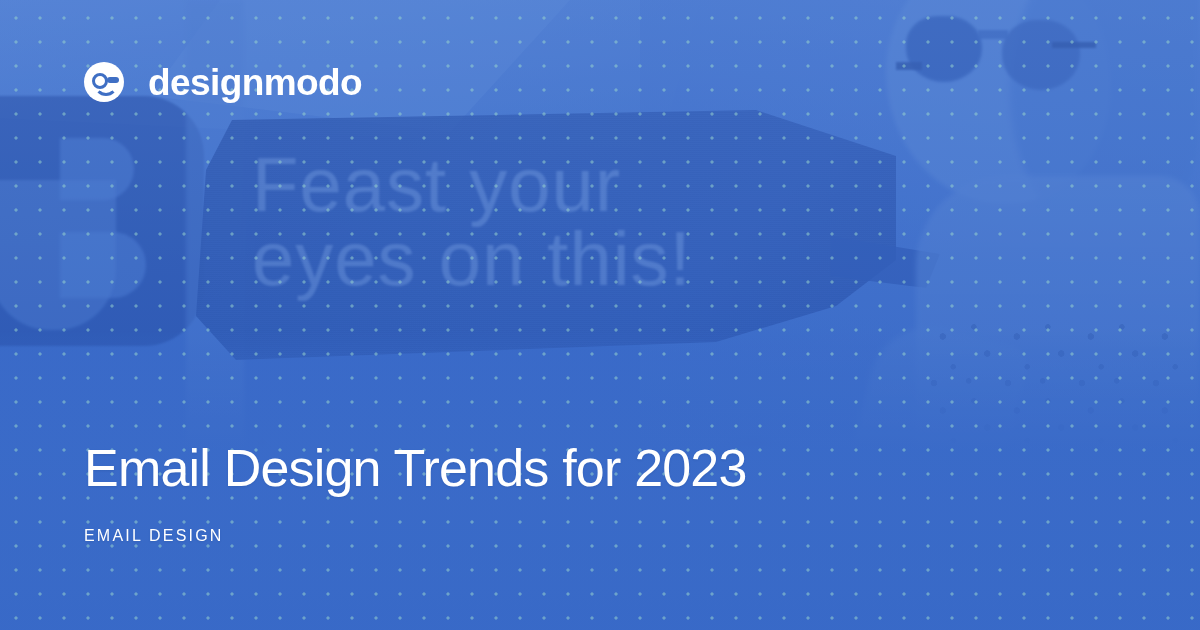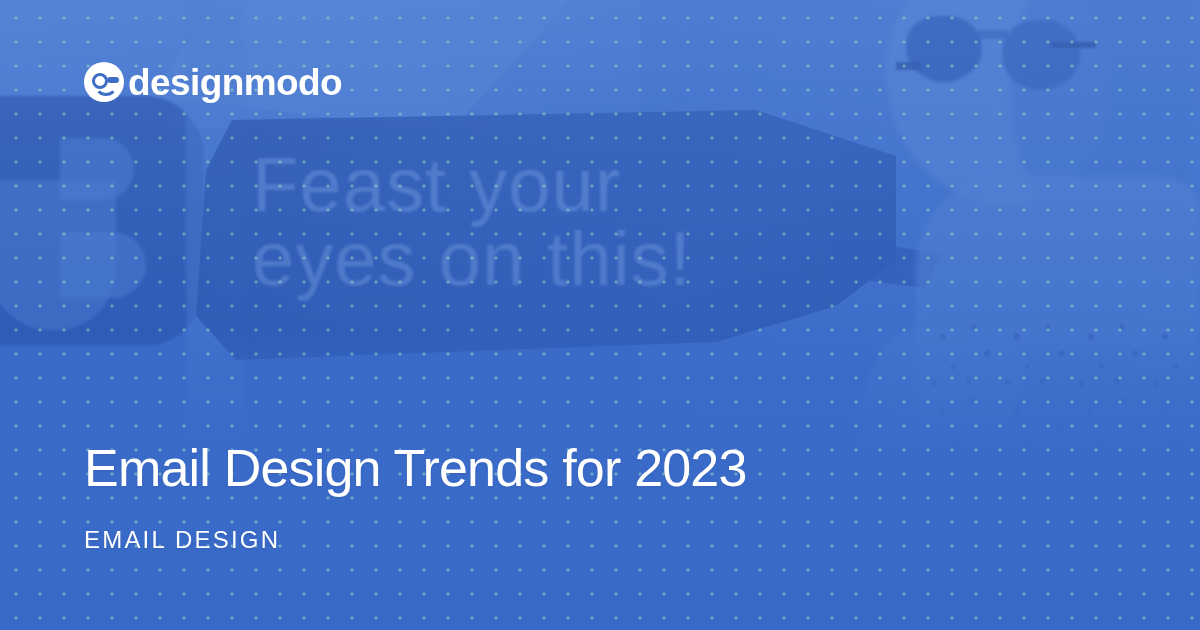"designmodo" .brand { gap: 4px -> 24px }
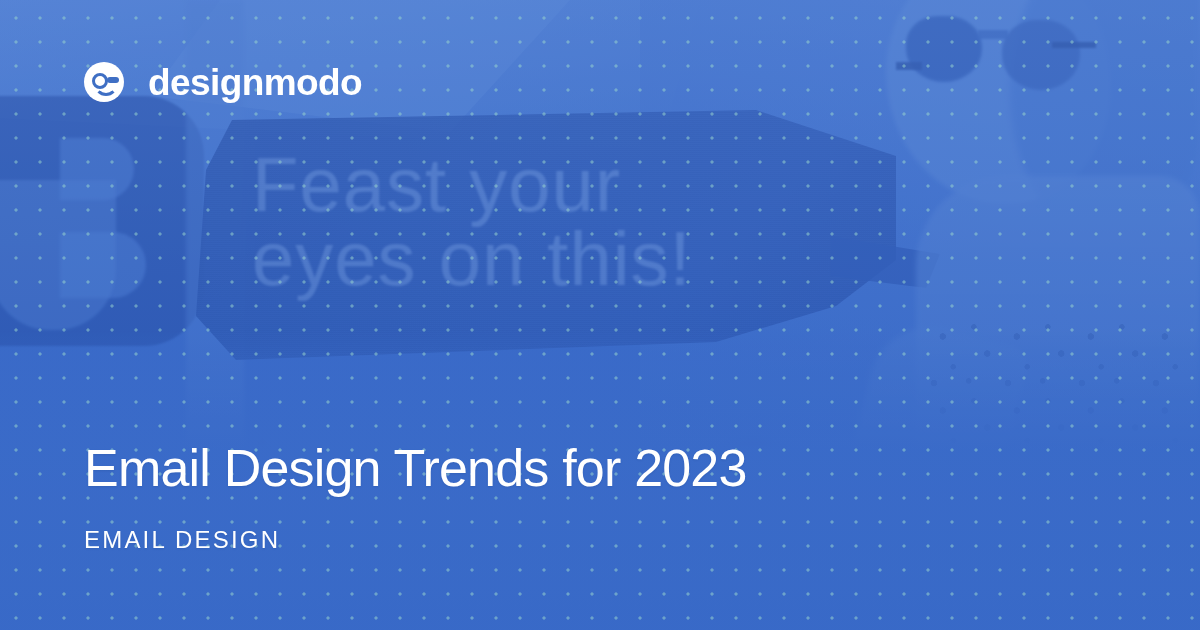"EMAIL DESIGN" .category { font-size: 24px -> 16px }
